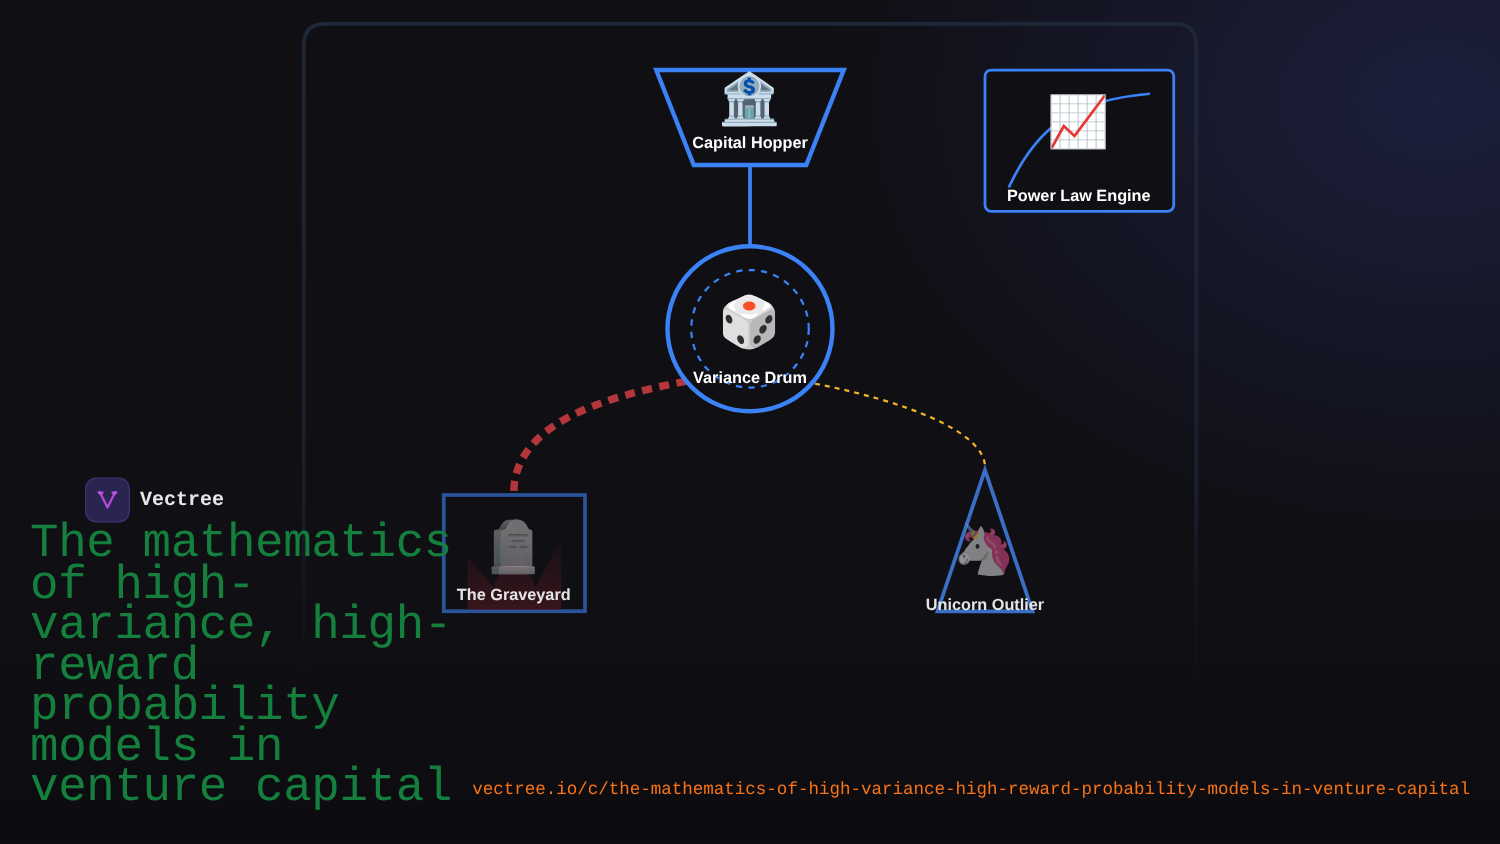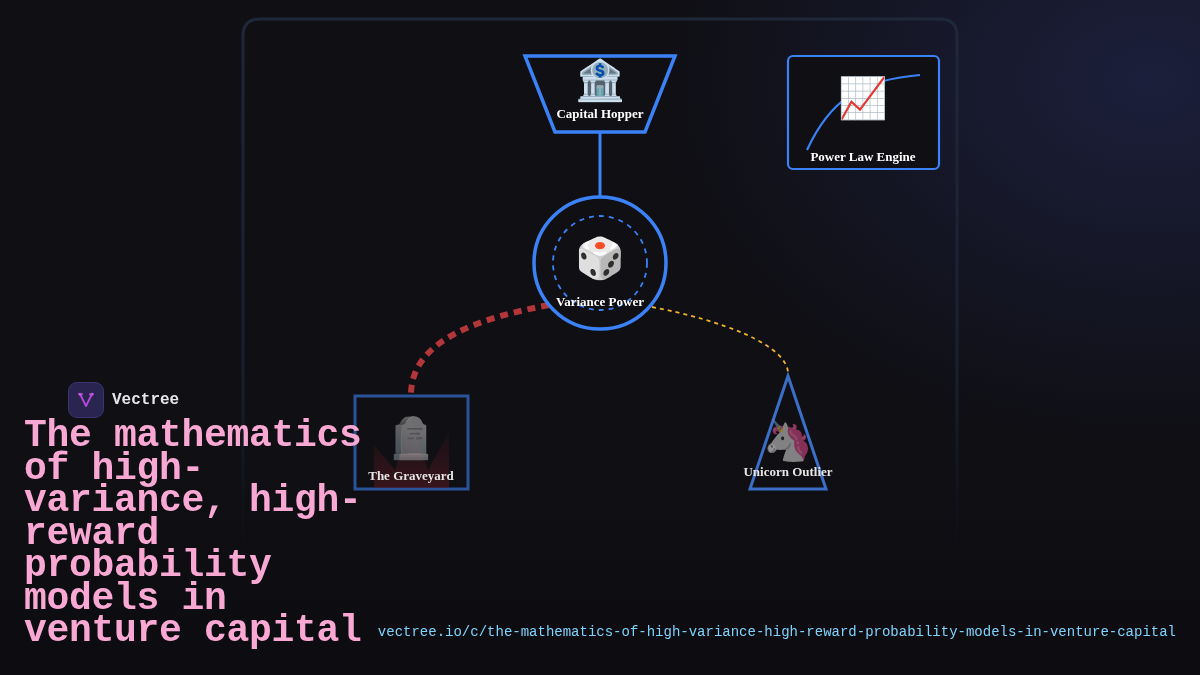"Capital Hopper" .node-label { font-family: Liberation Serif, serif -> Liberation Sans, sans-serif }
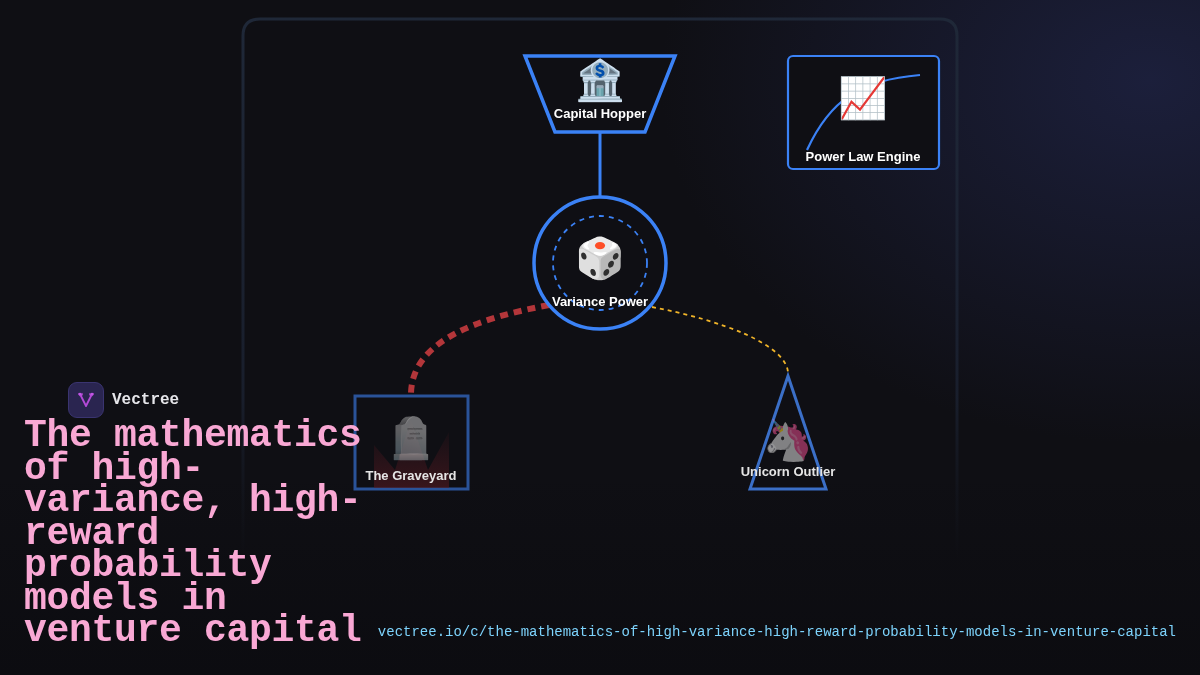"Variance Power" span.node-label { text: Power -> Drum }
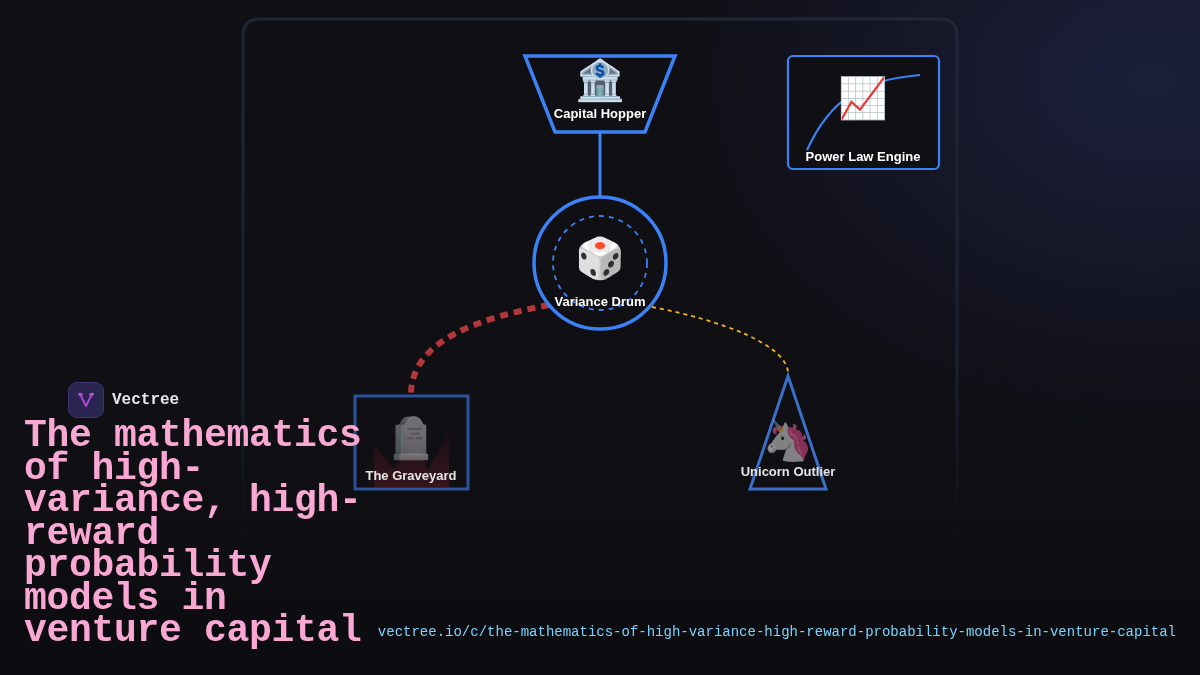"The mathematics of high-variance," .headline { color: #f9a8d4 -> #15803d; font-weight: bold -> normal }
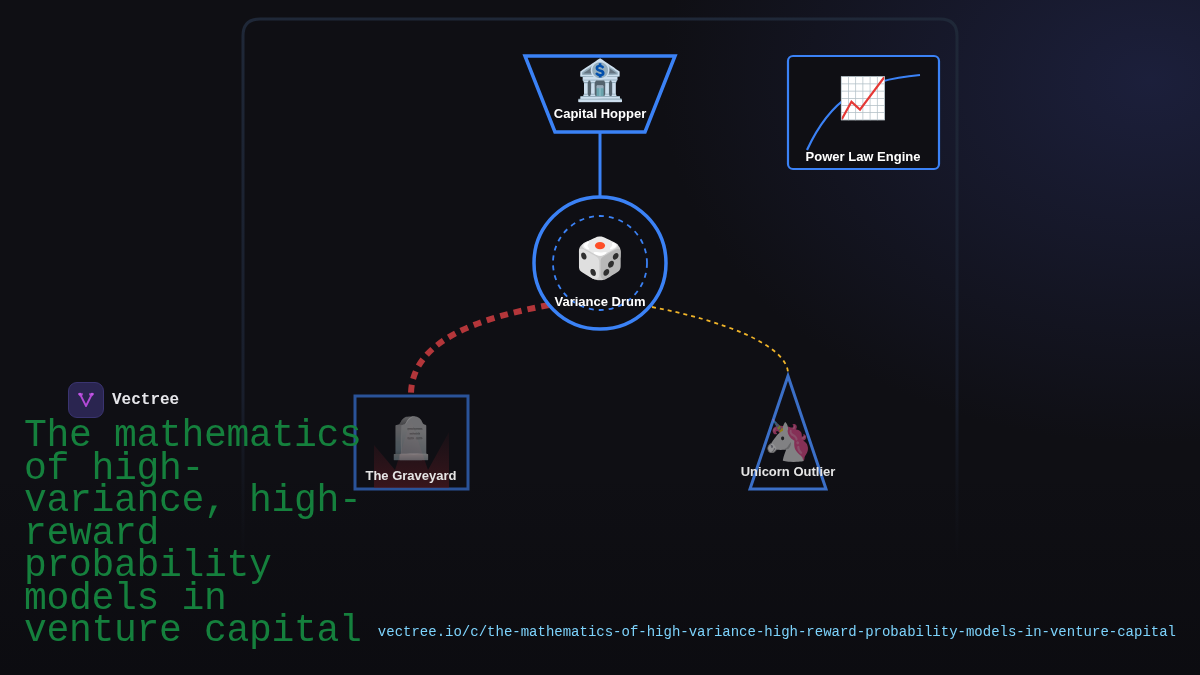"Unicorn Outlier" span.node-label { top: 464px -> 476px }
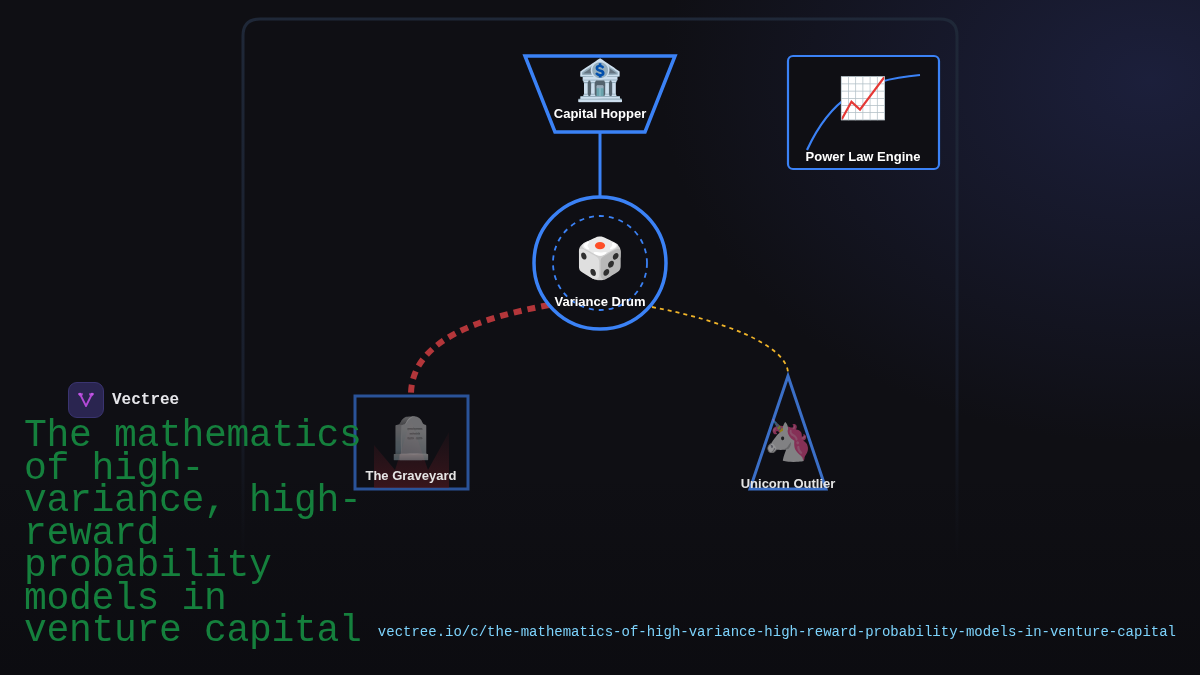"vectree.io/c/the-mathematics-of-high-var" .url { color: #7dd3fc -> #f97316 }
